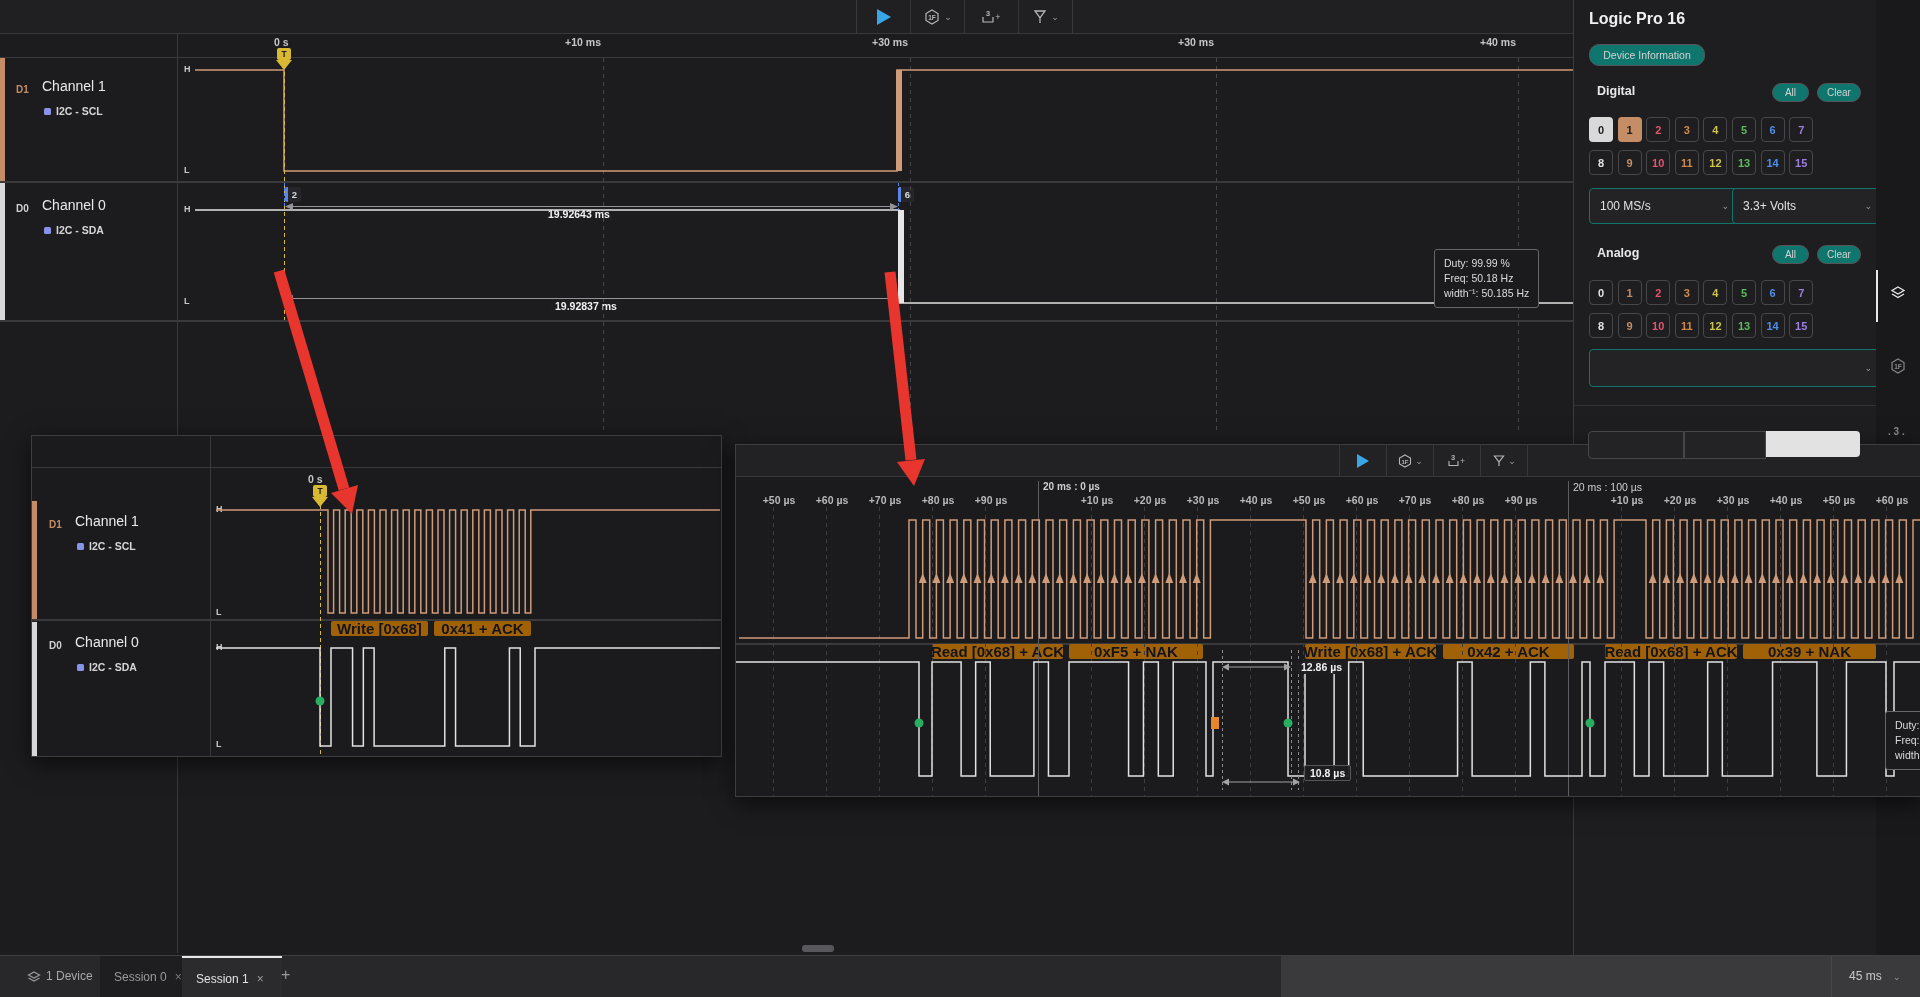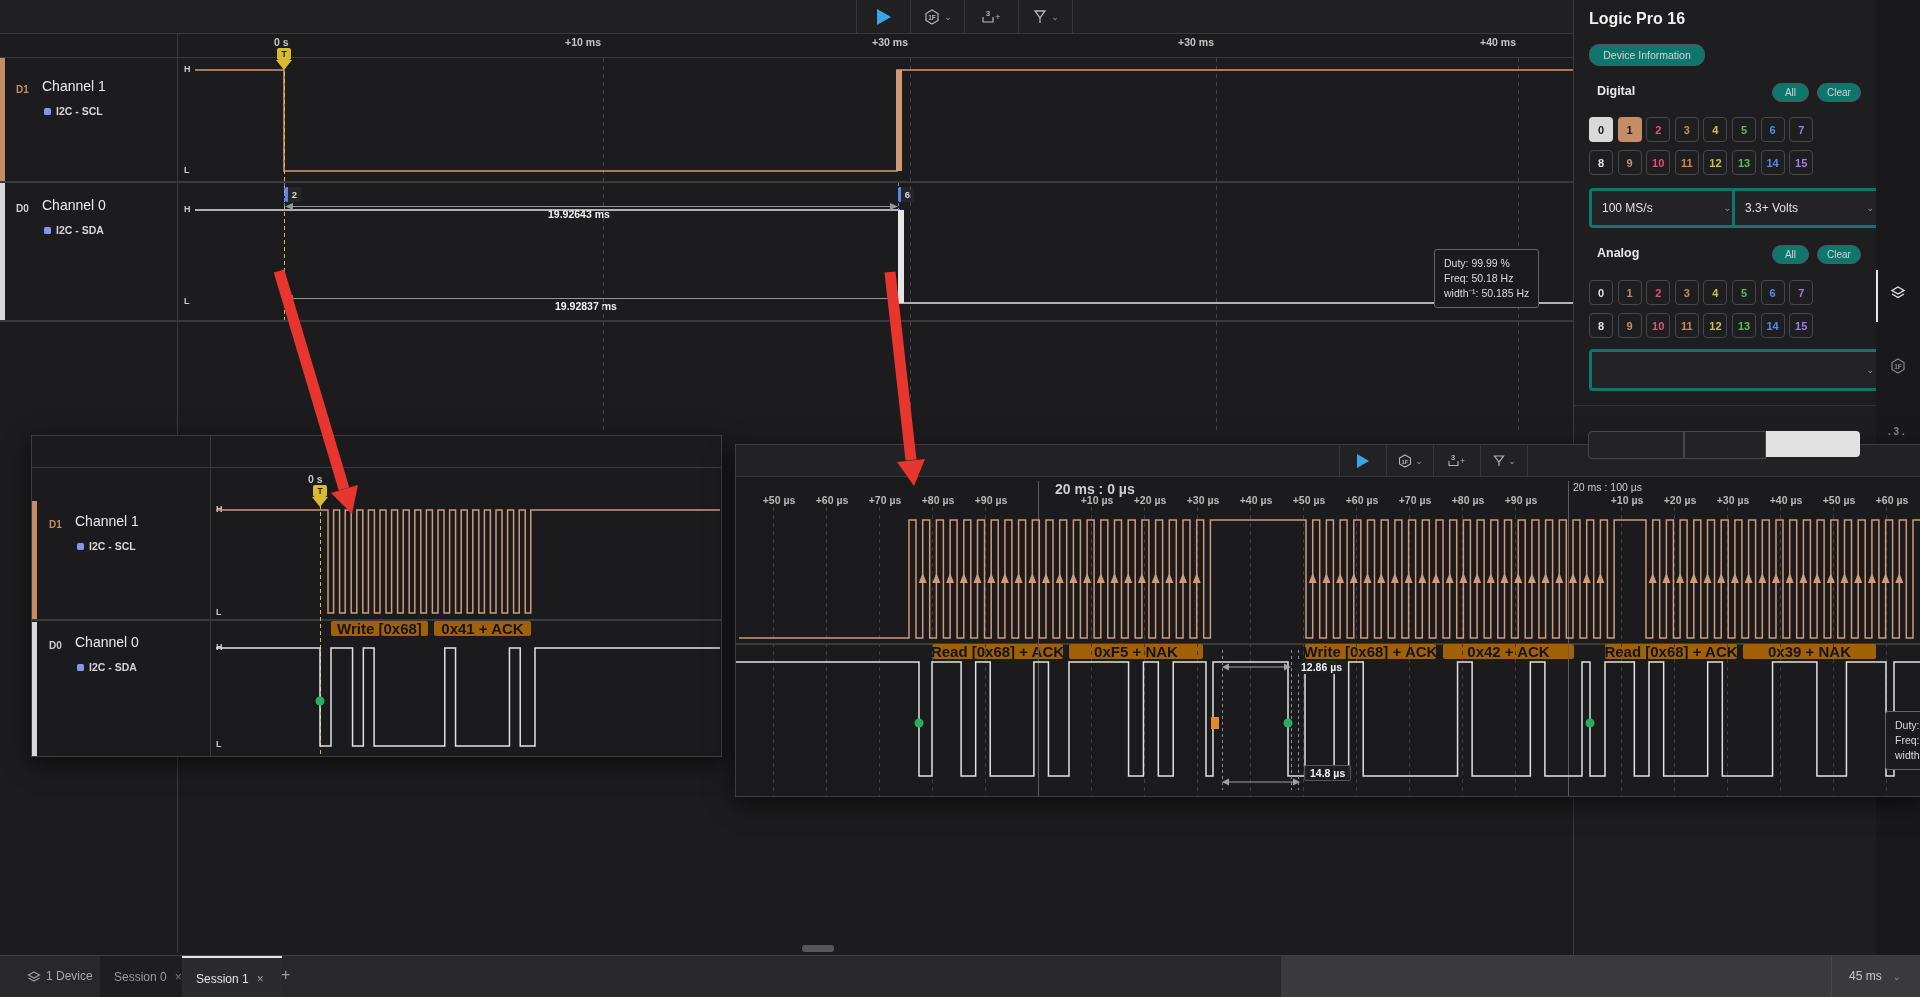"100 MS/s" .drop { border: 3px solid #0f766e -> 1px solid #0f766e }
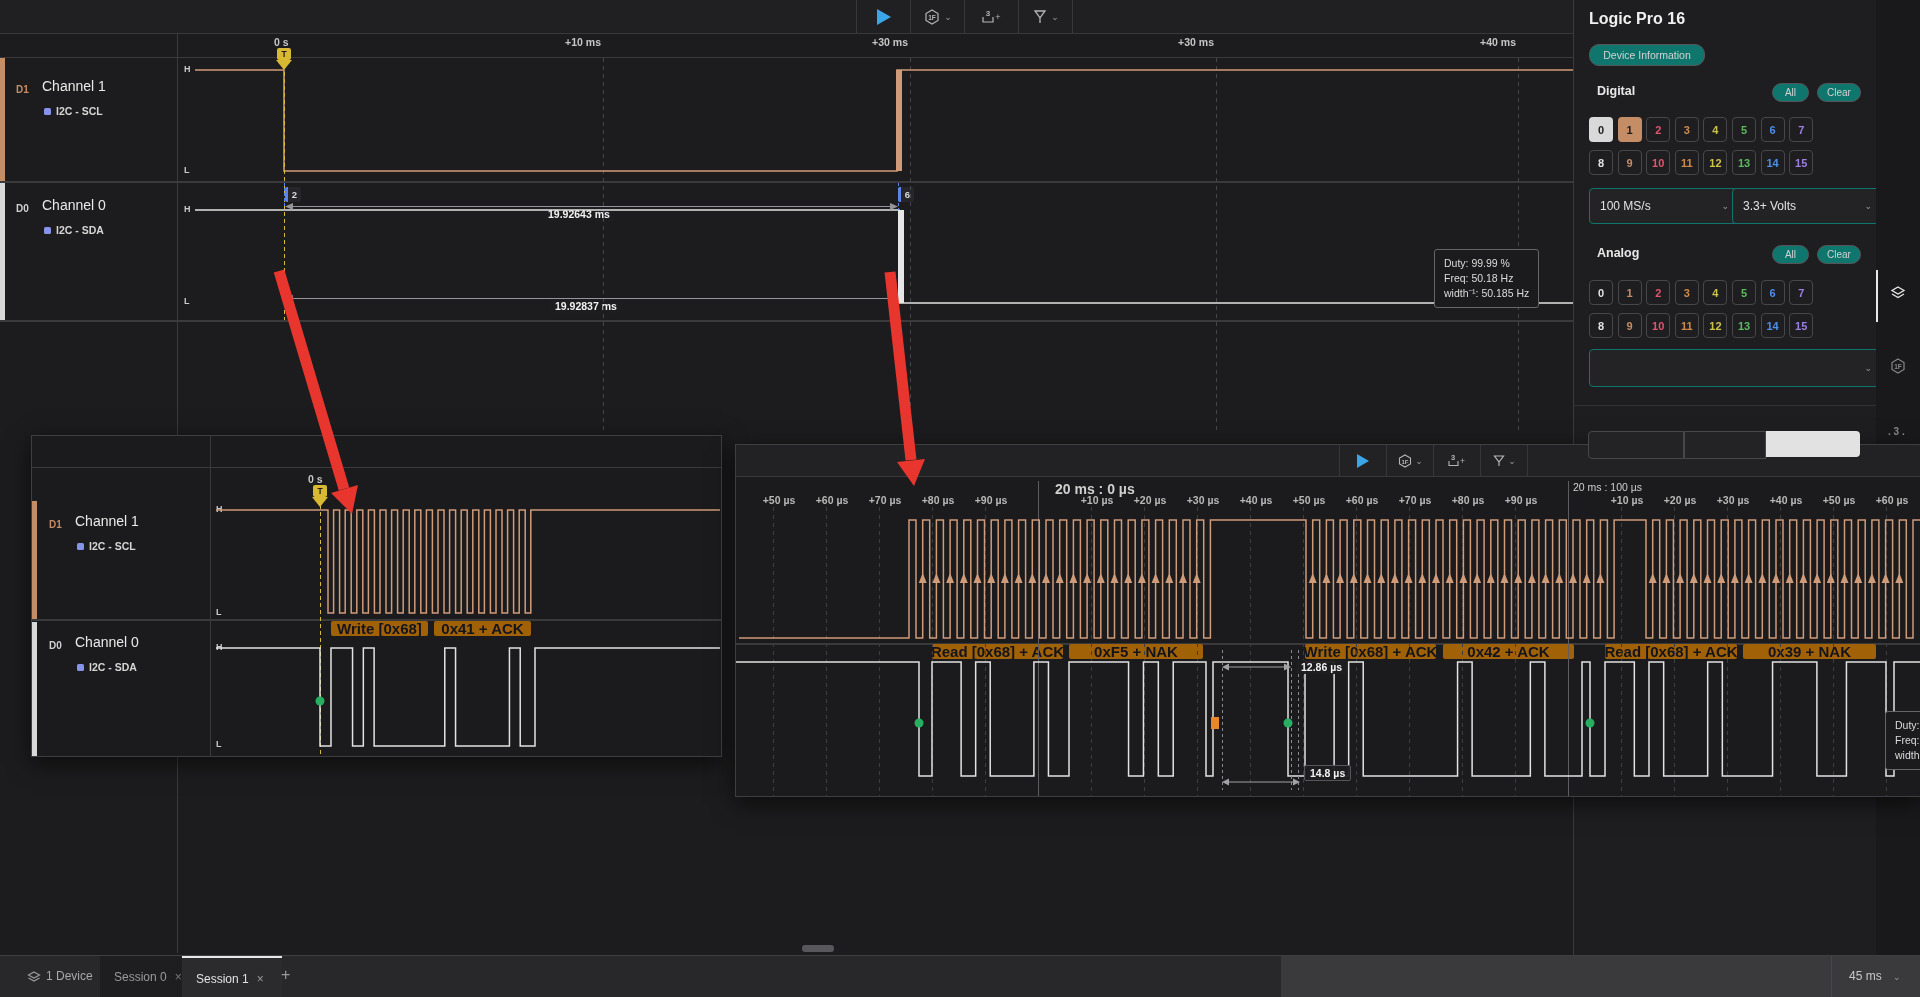"20 ms : 0 µs" div { font-size: 14px -> 10px; margin-left: 12px -> none }
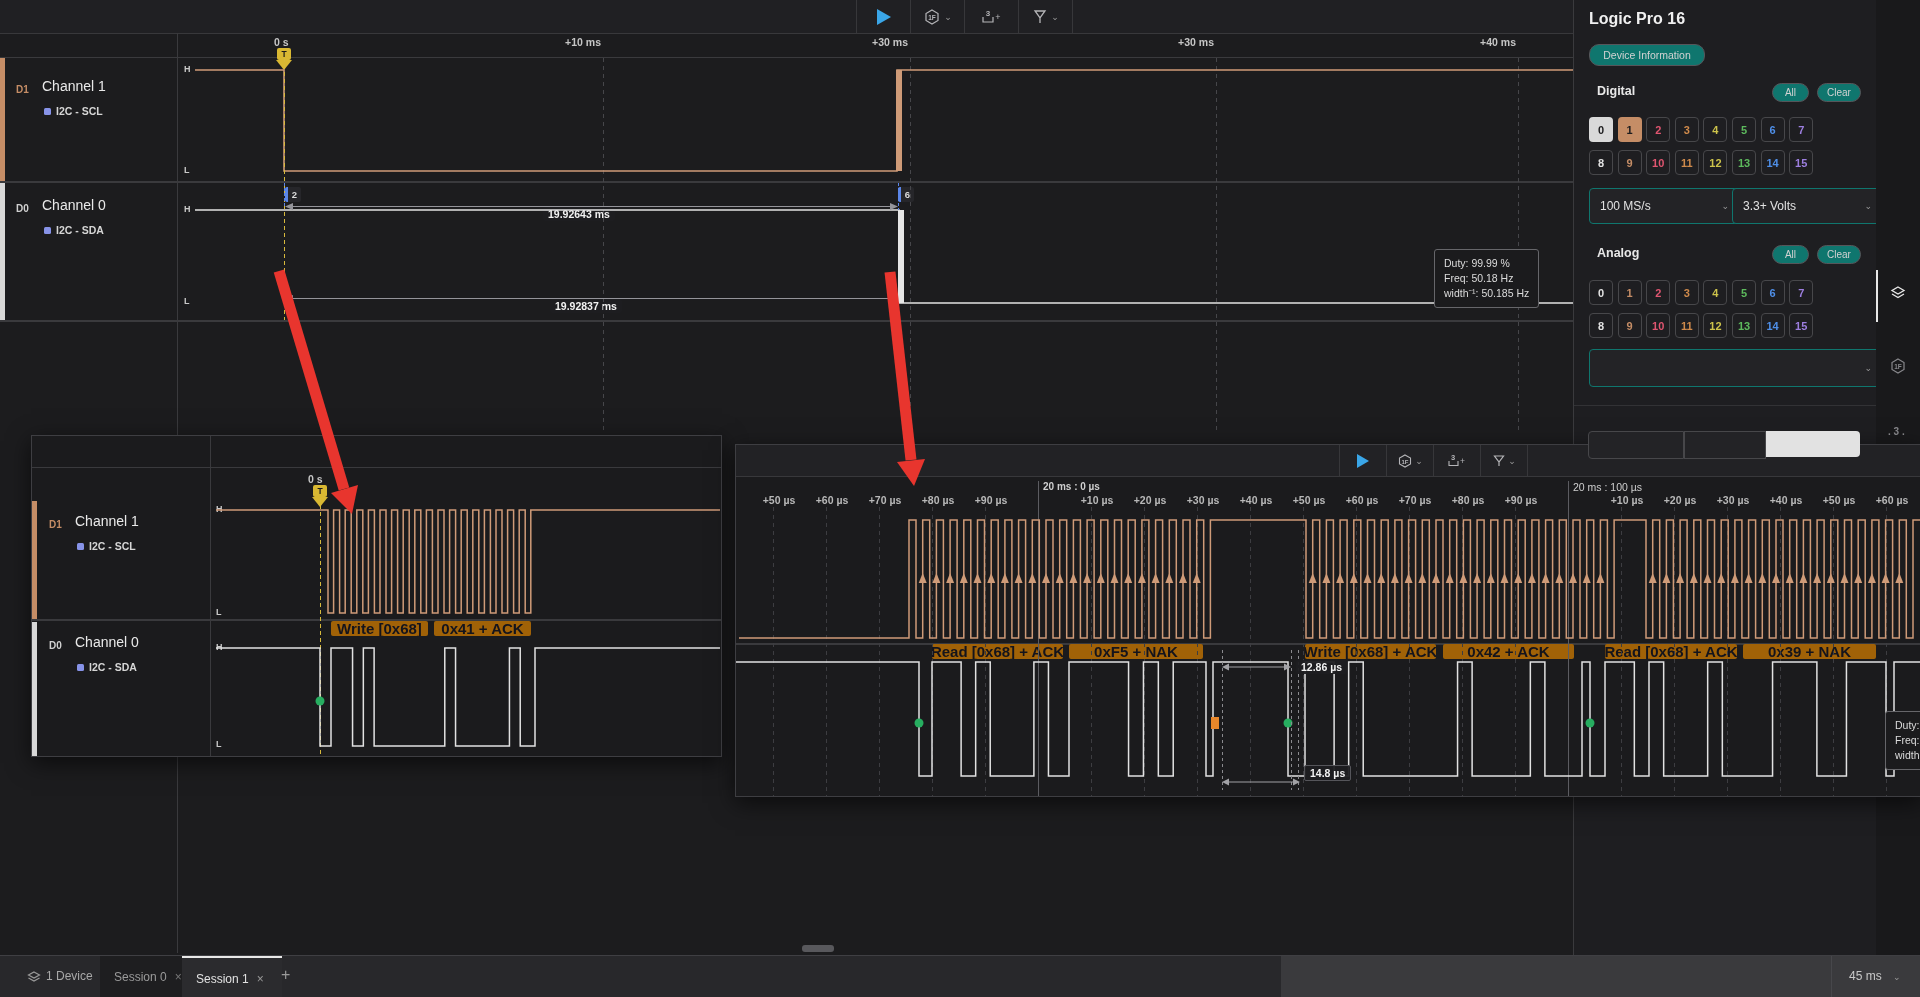"14.8 µs" div.mlabel { text: 14.8 -> 10.8 }
